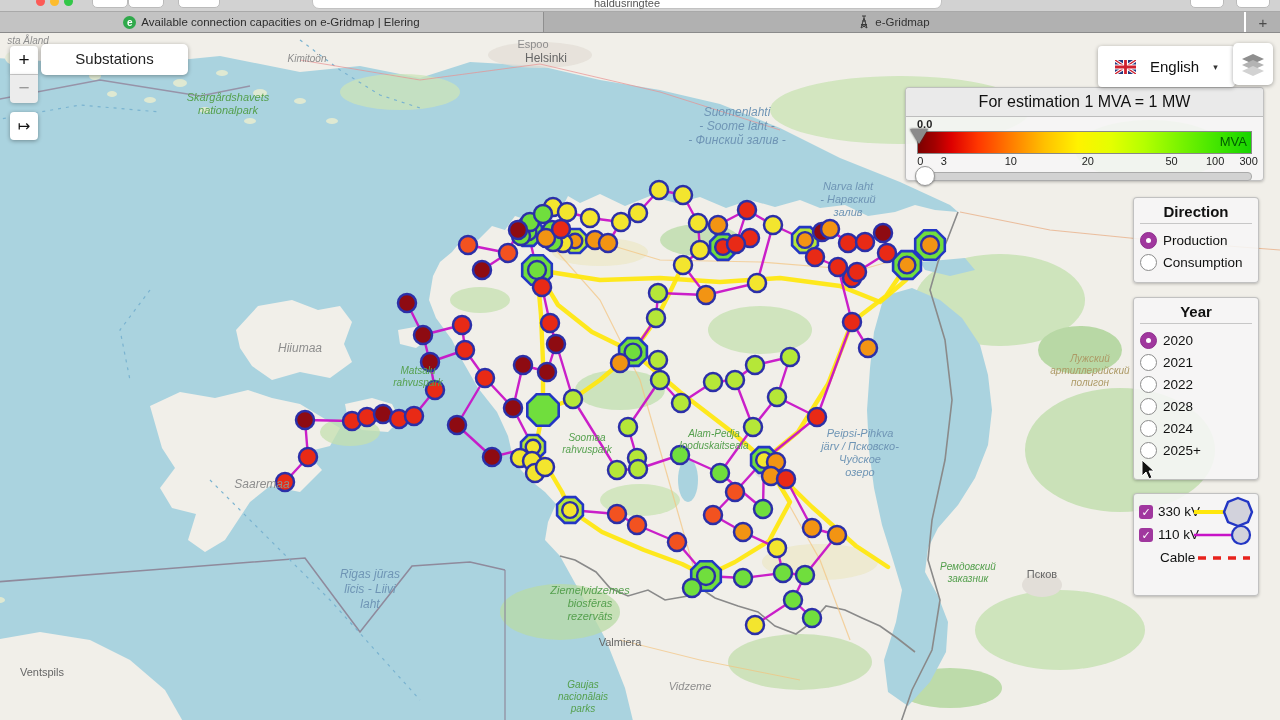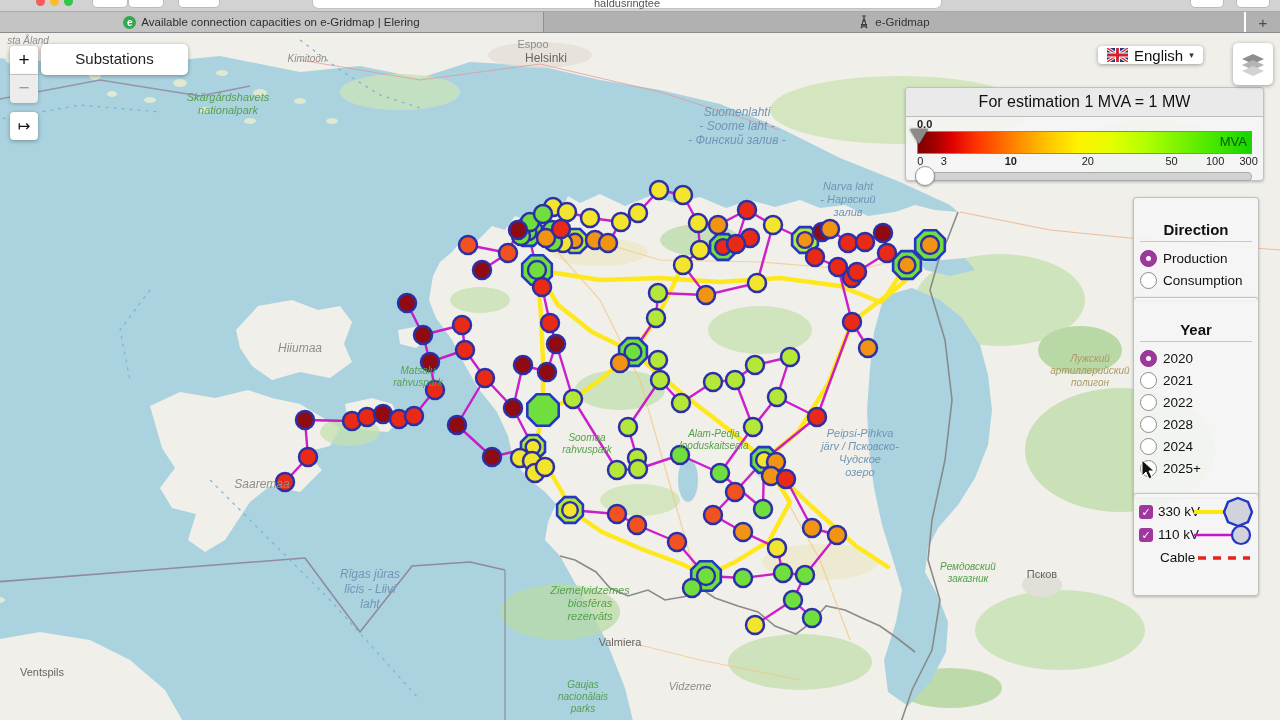"English" #lang-btn { gap: 6px -> 14px; height: 18px -> 41px; padding: 0 9px -> 0 17px }
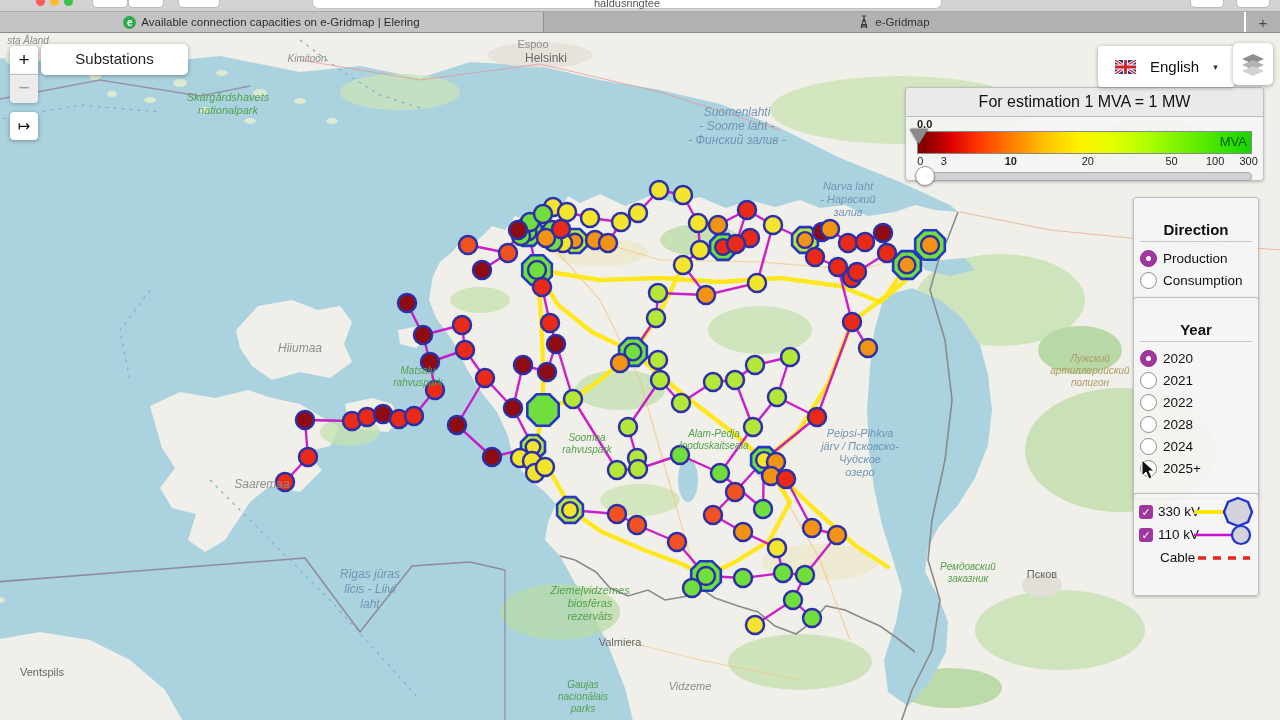"10" span.est-tick { font-weight: bold -> none }
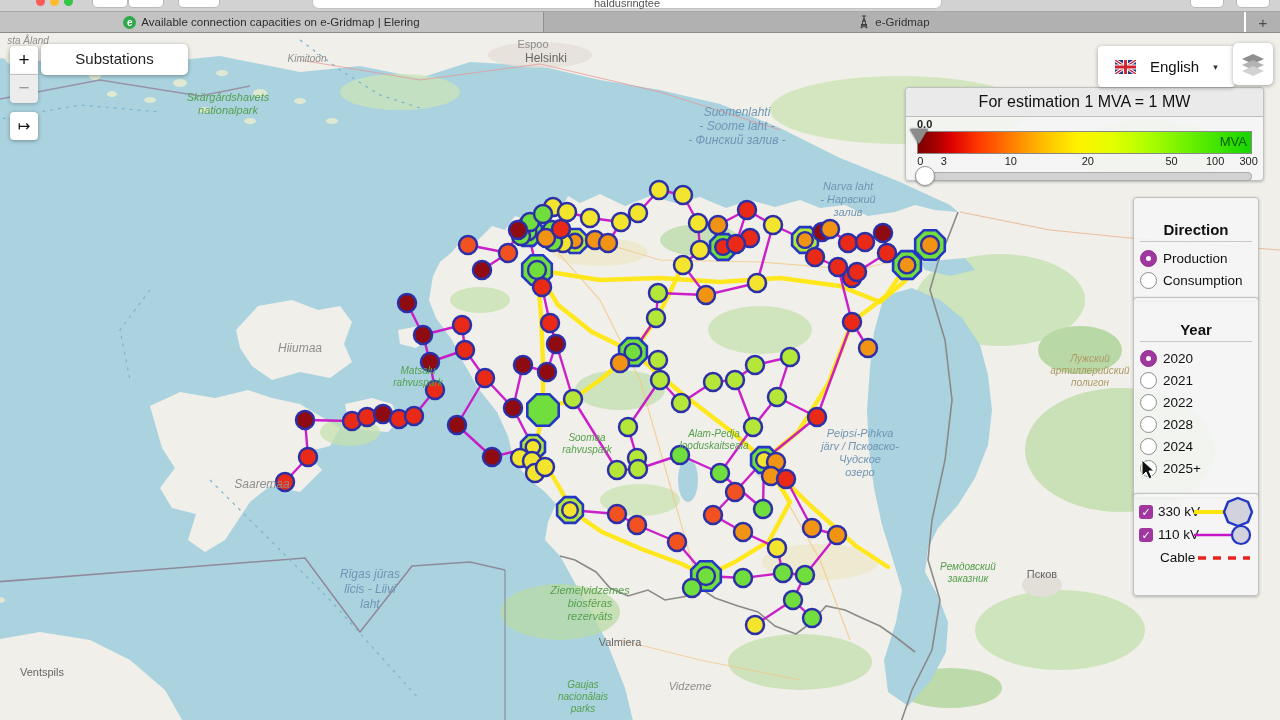"Direction" .panel h3 { margin: 23px 0 3px -> 5px 0 3px }
